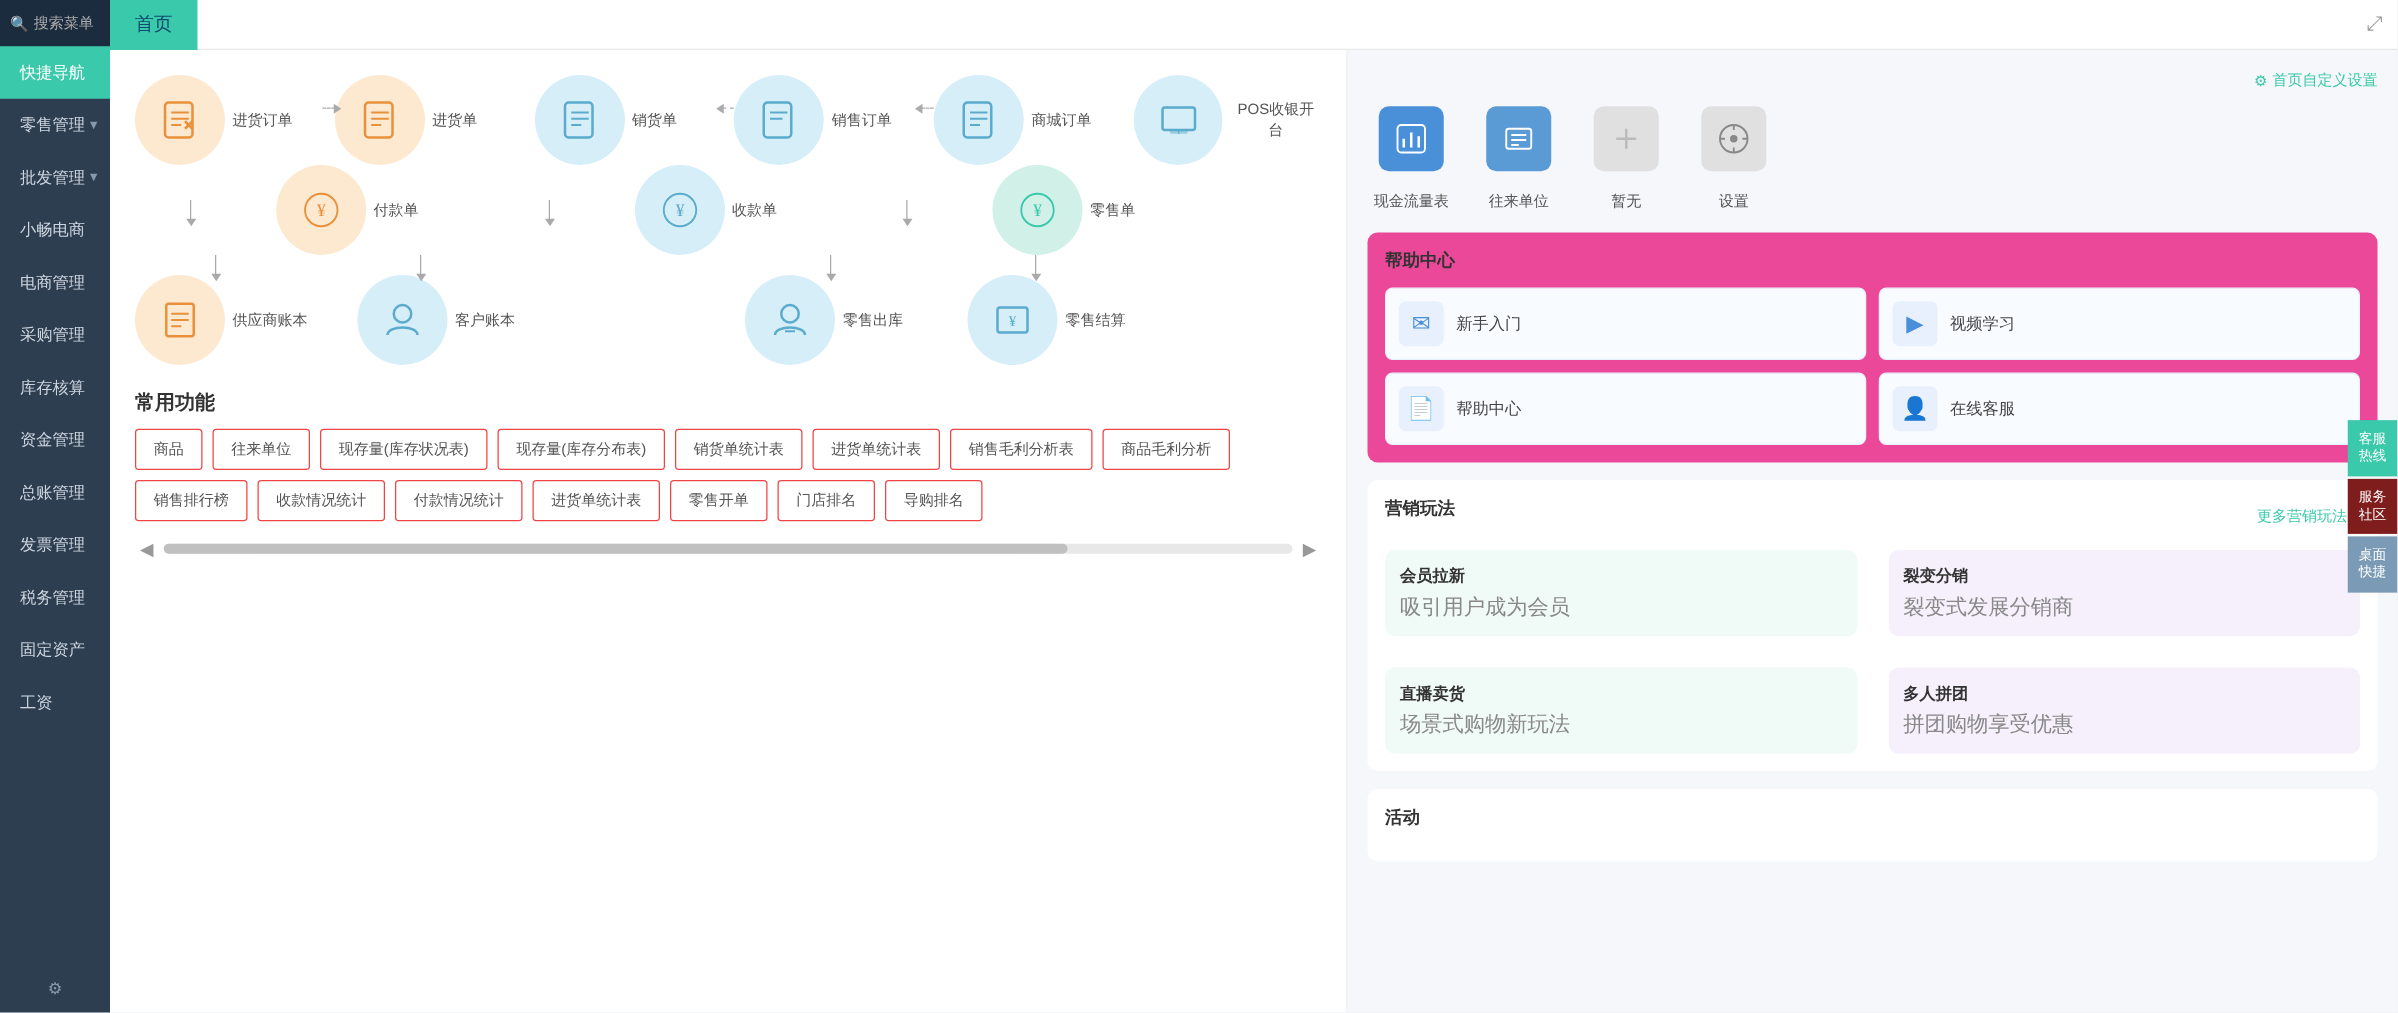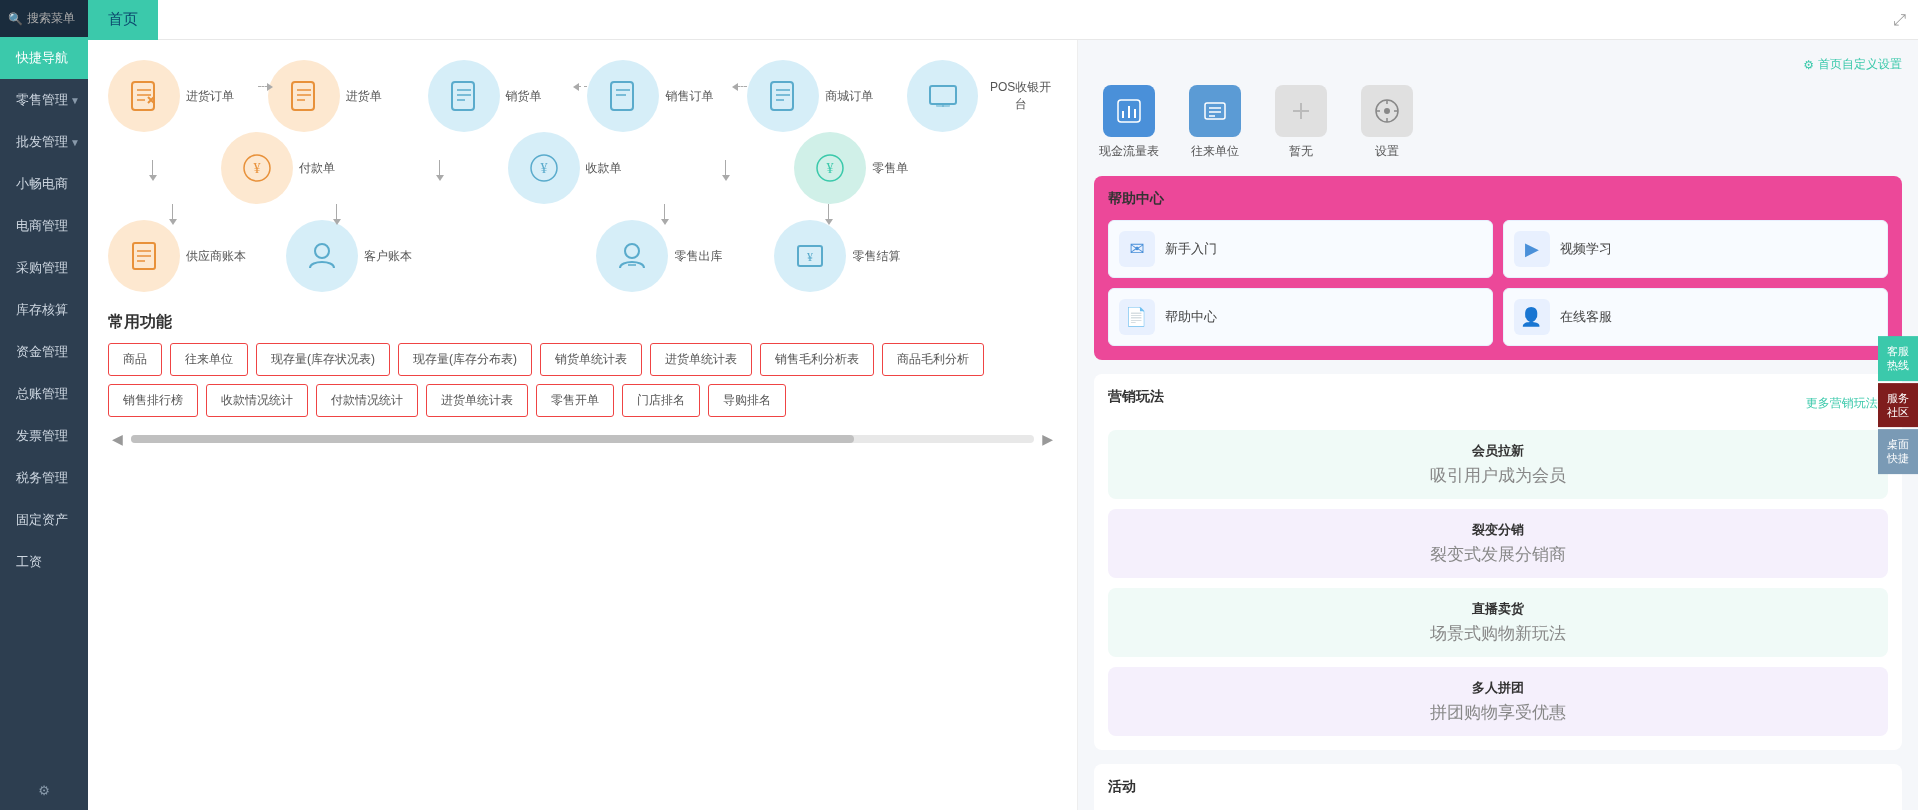"现金流量表" .quick-icon-item { gap: 6px -> 16px }
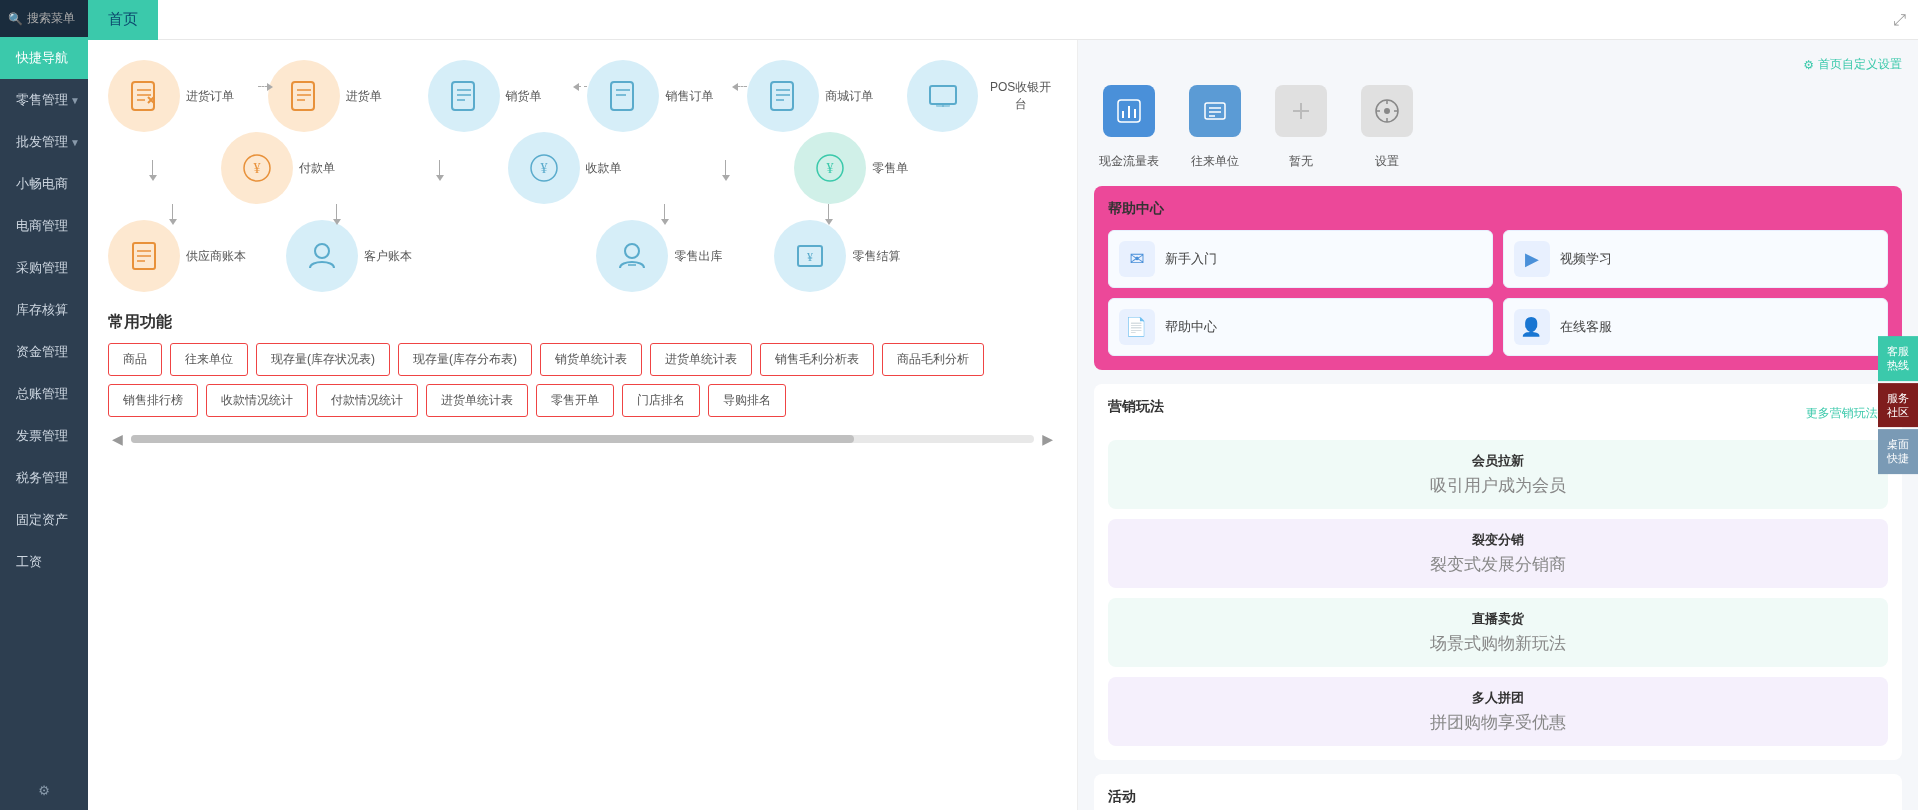"会员拉新" .marketing-grid { gap: 10px -> 25px; grid-template-columns: 1fr -> 1fr 1fr; text-align: center -> none }
